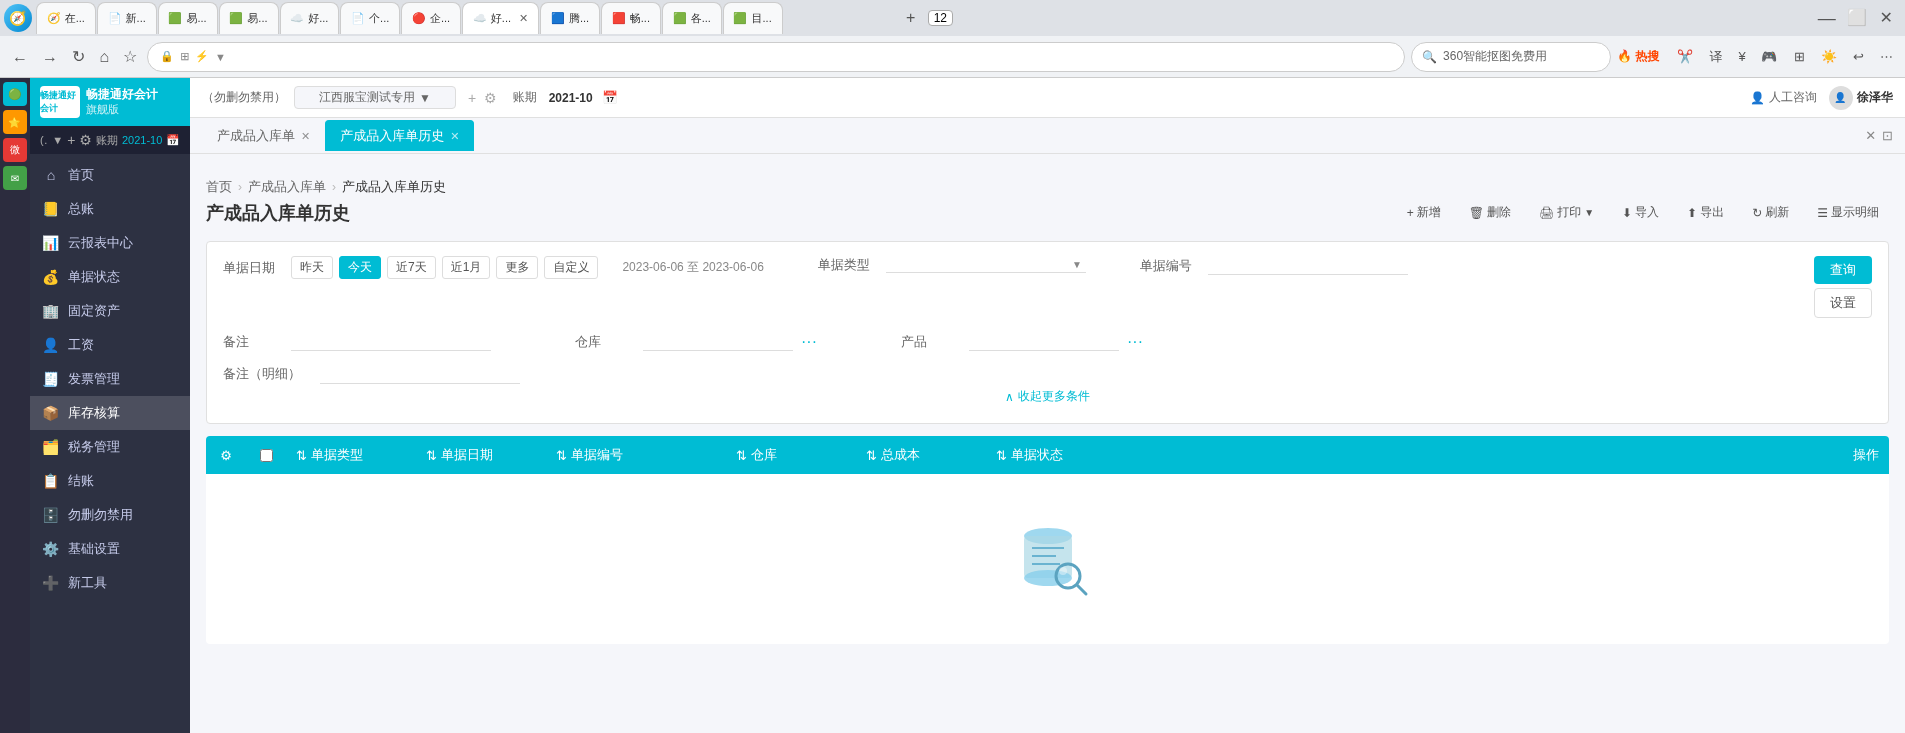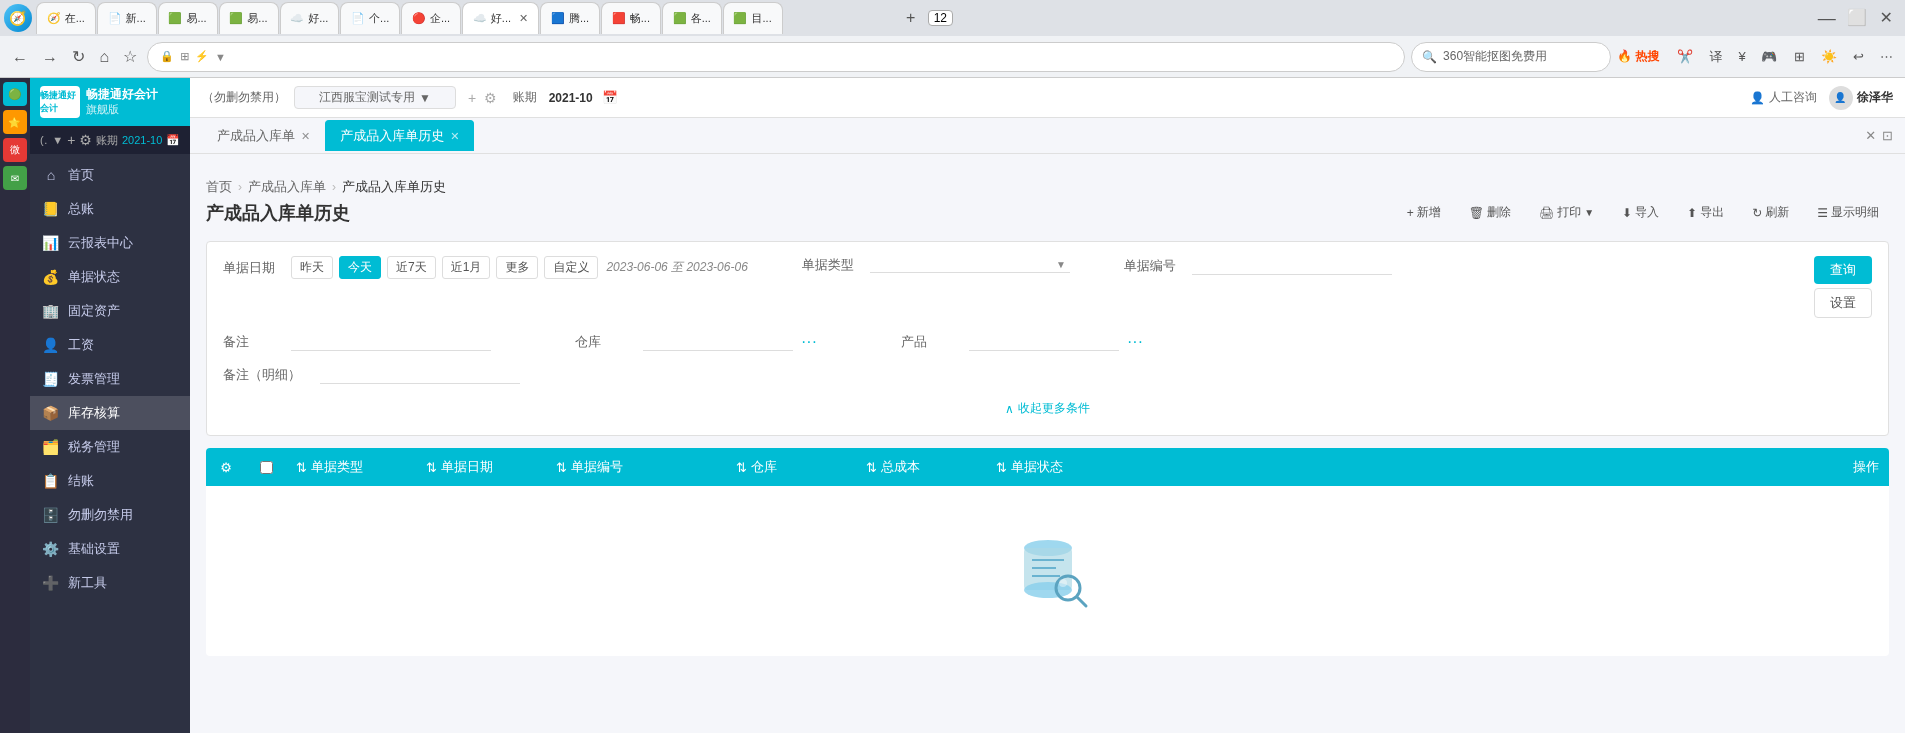"2023-06-06 至 2023-06-06" .date-range { font-style: italic -> none; margin-left: 0 -> 16px }
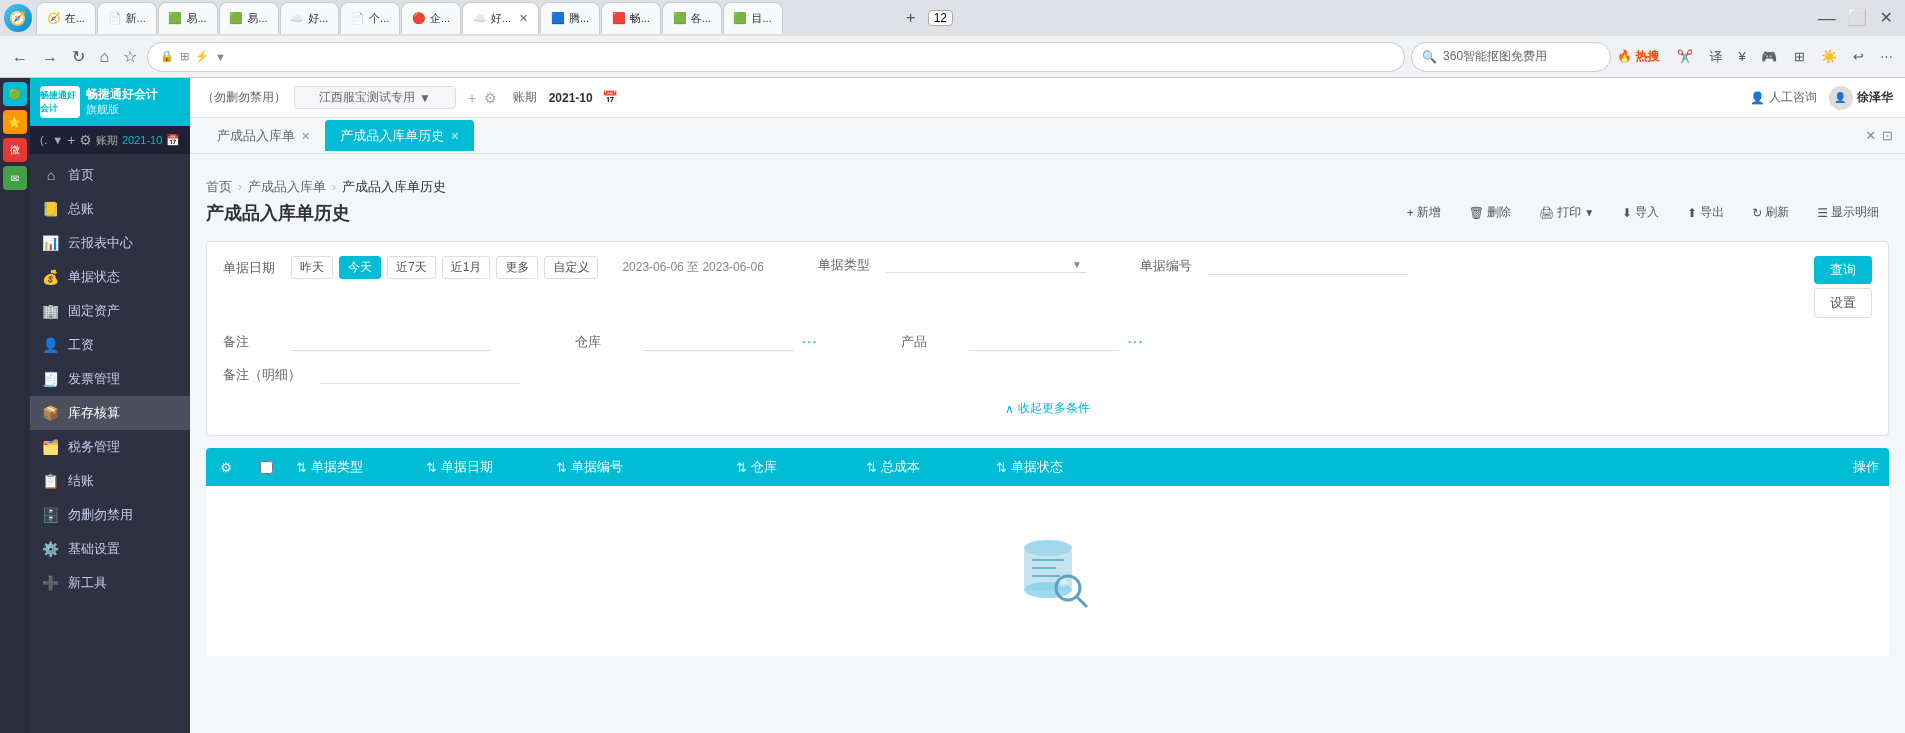"备注（明细）" div { align-items: center -> flex-start; margin-bottom: 12px -> 0 }
